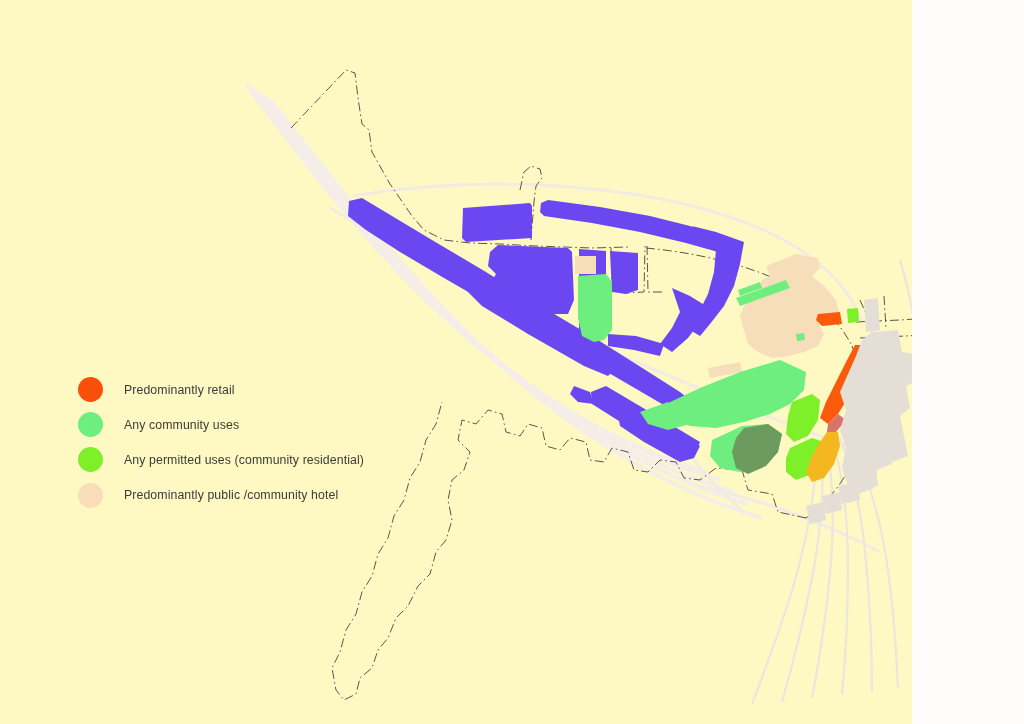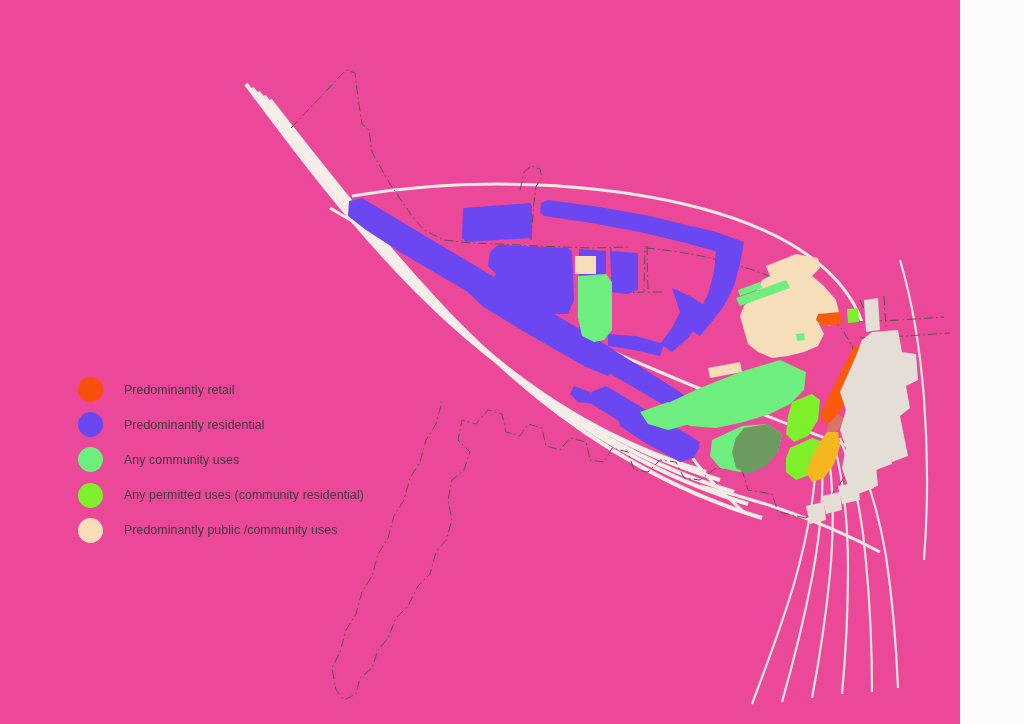"Predominantly retail" #page { background: #ec4899 -> #fef9c3; padding-left: 48px -> none }
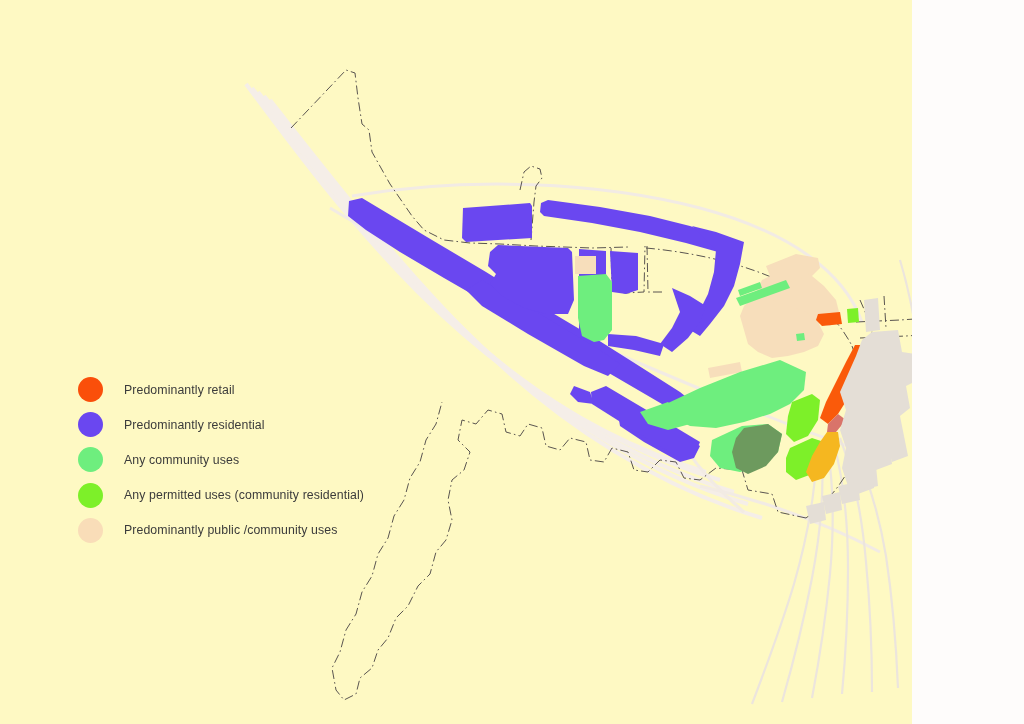"Predominantly residential" div.legend-row { html: <div> <span></span> <span>Predominantly residential</span> </div> -> none }
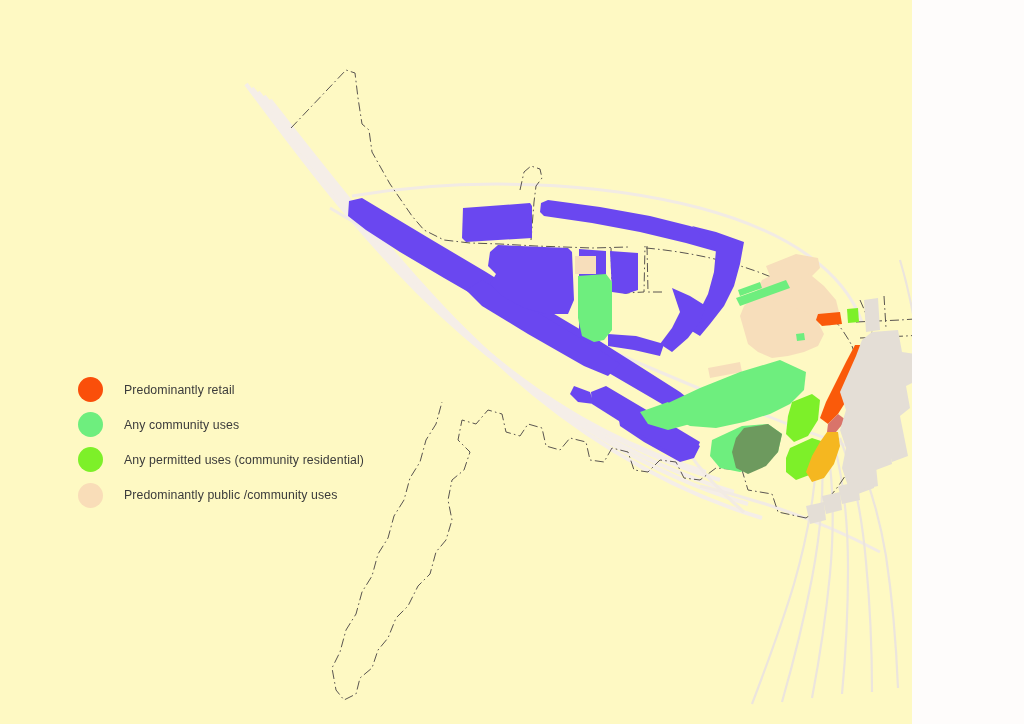"Predominantly public /community uses" span.legend-label { text: uses -> hotel }
